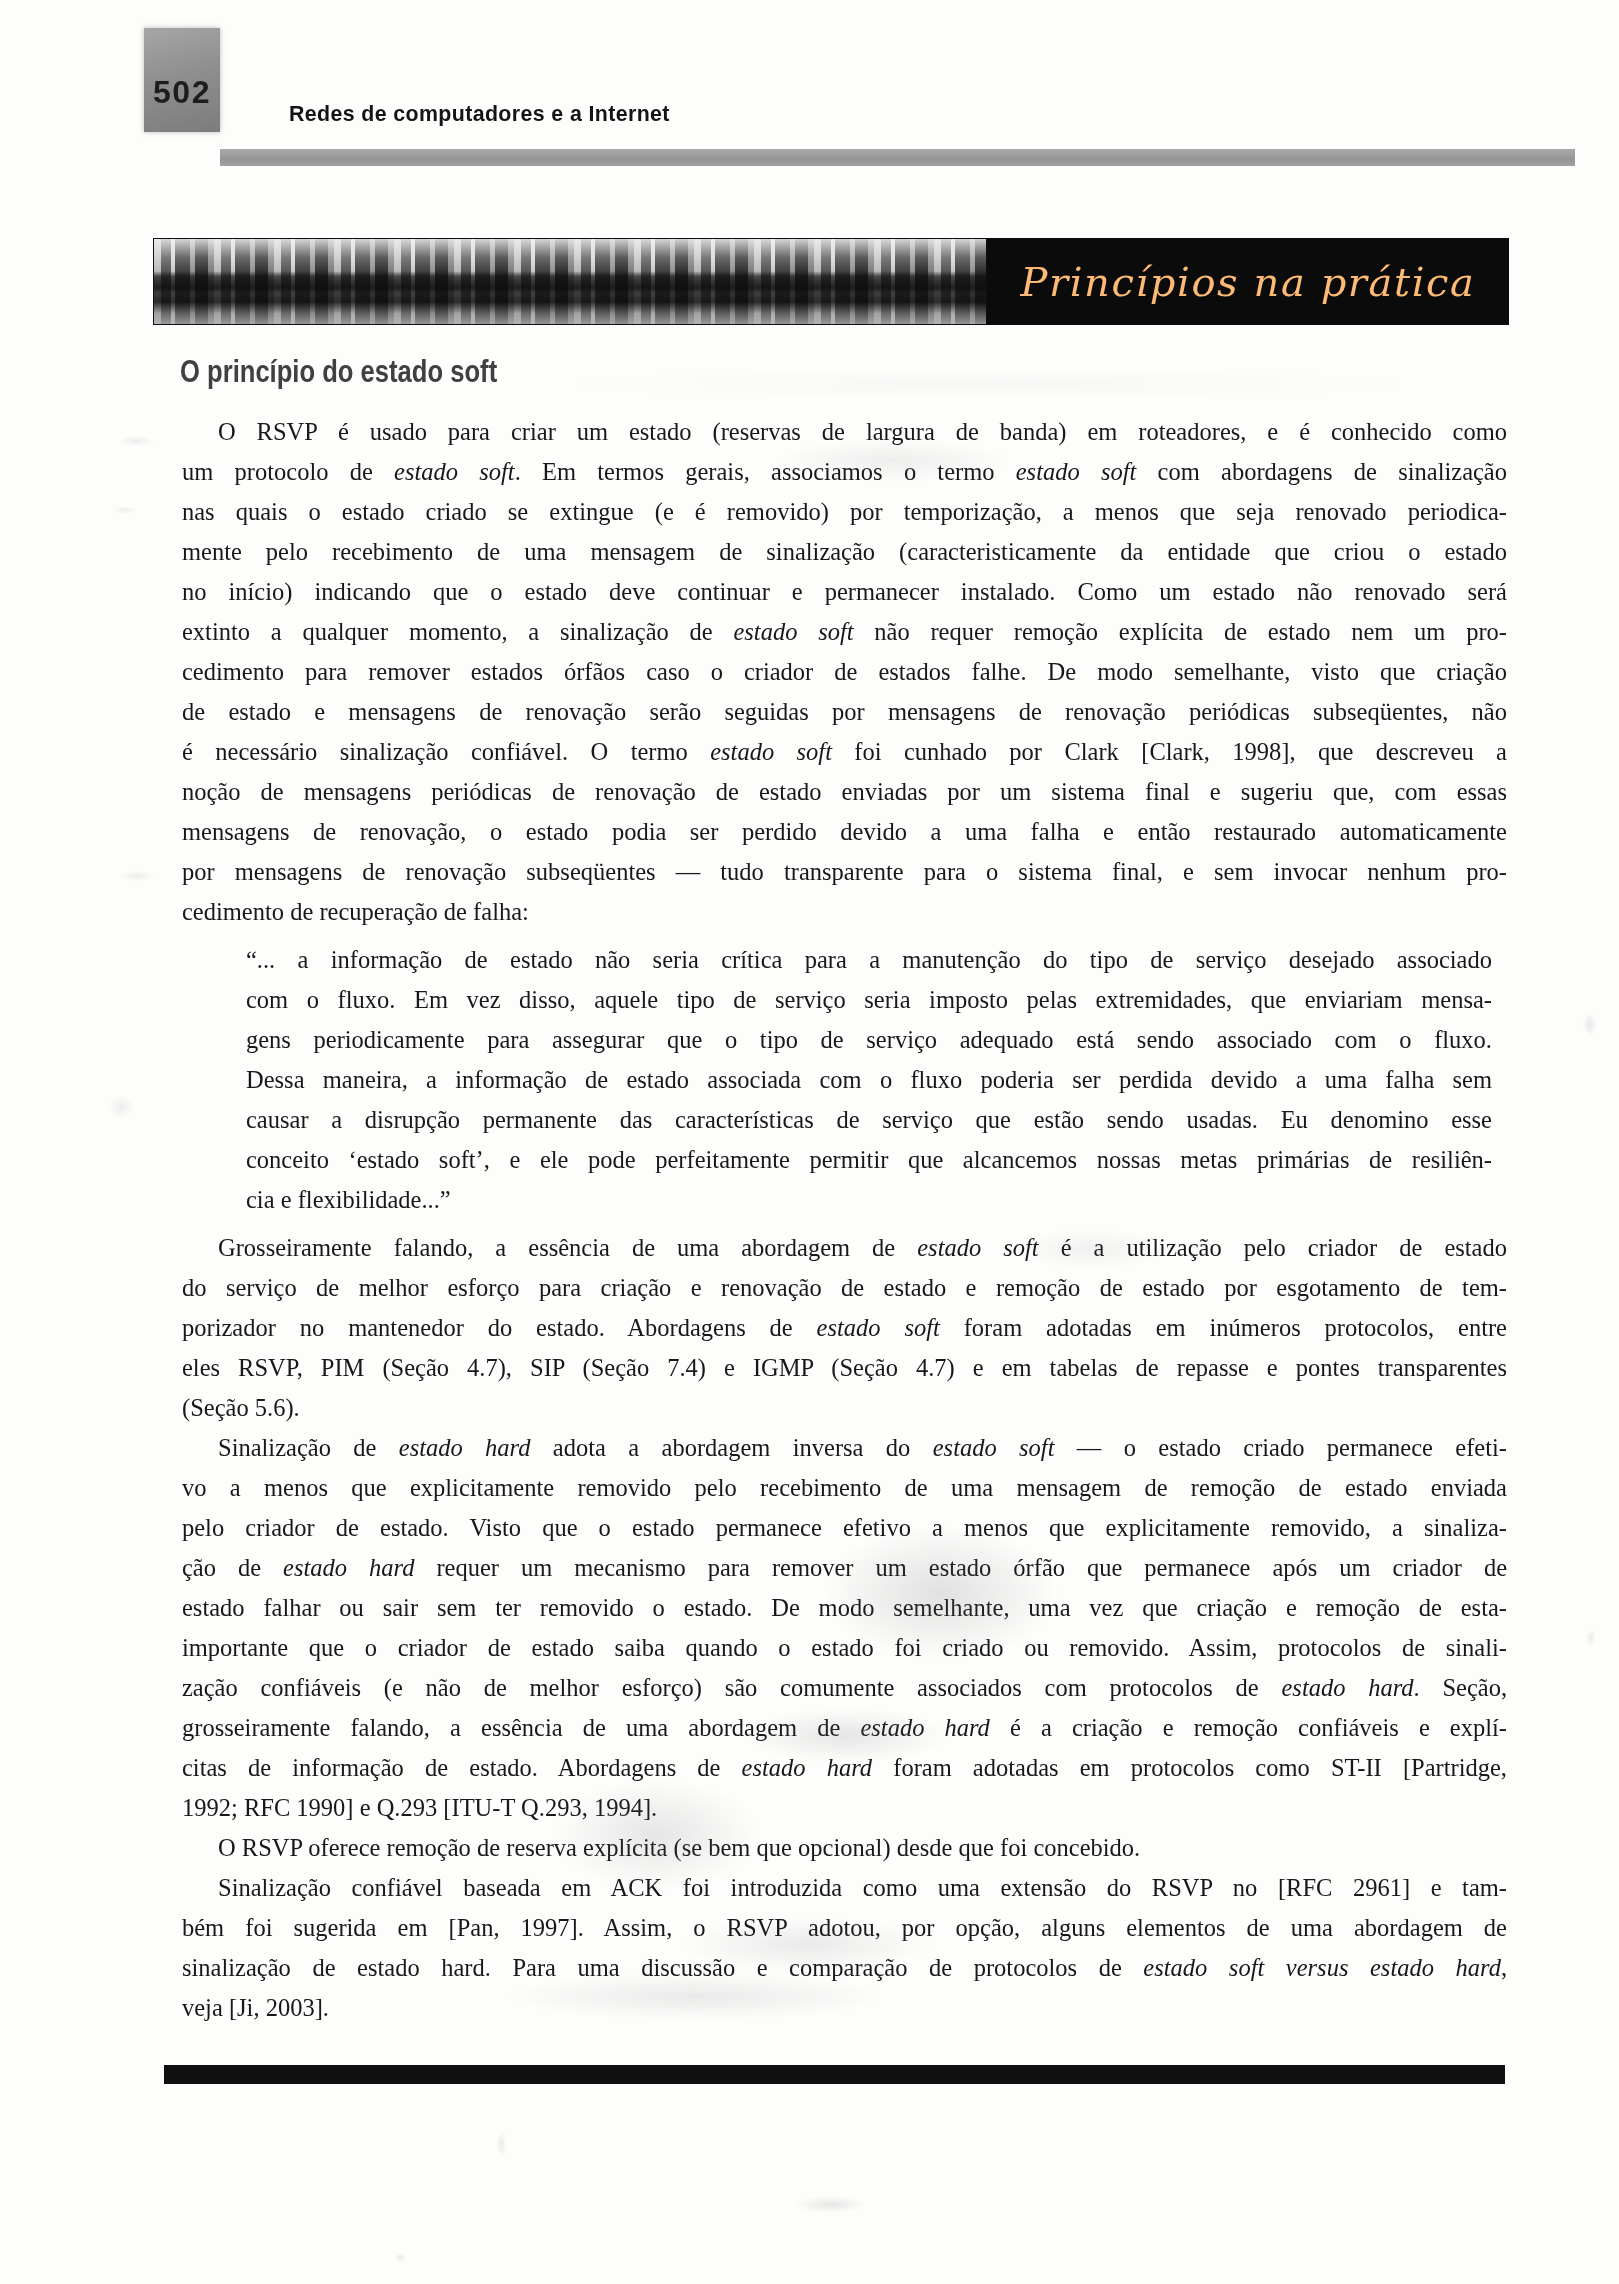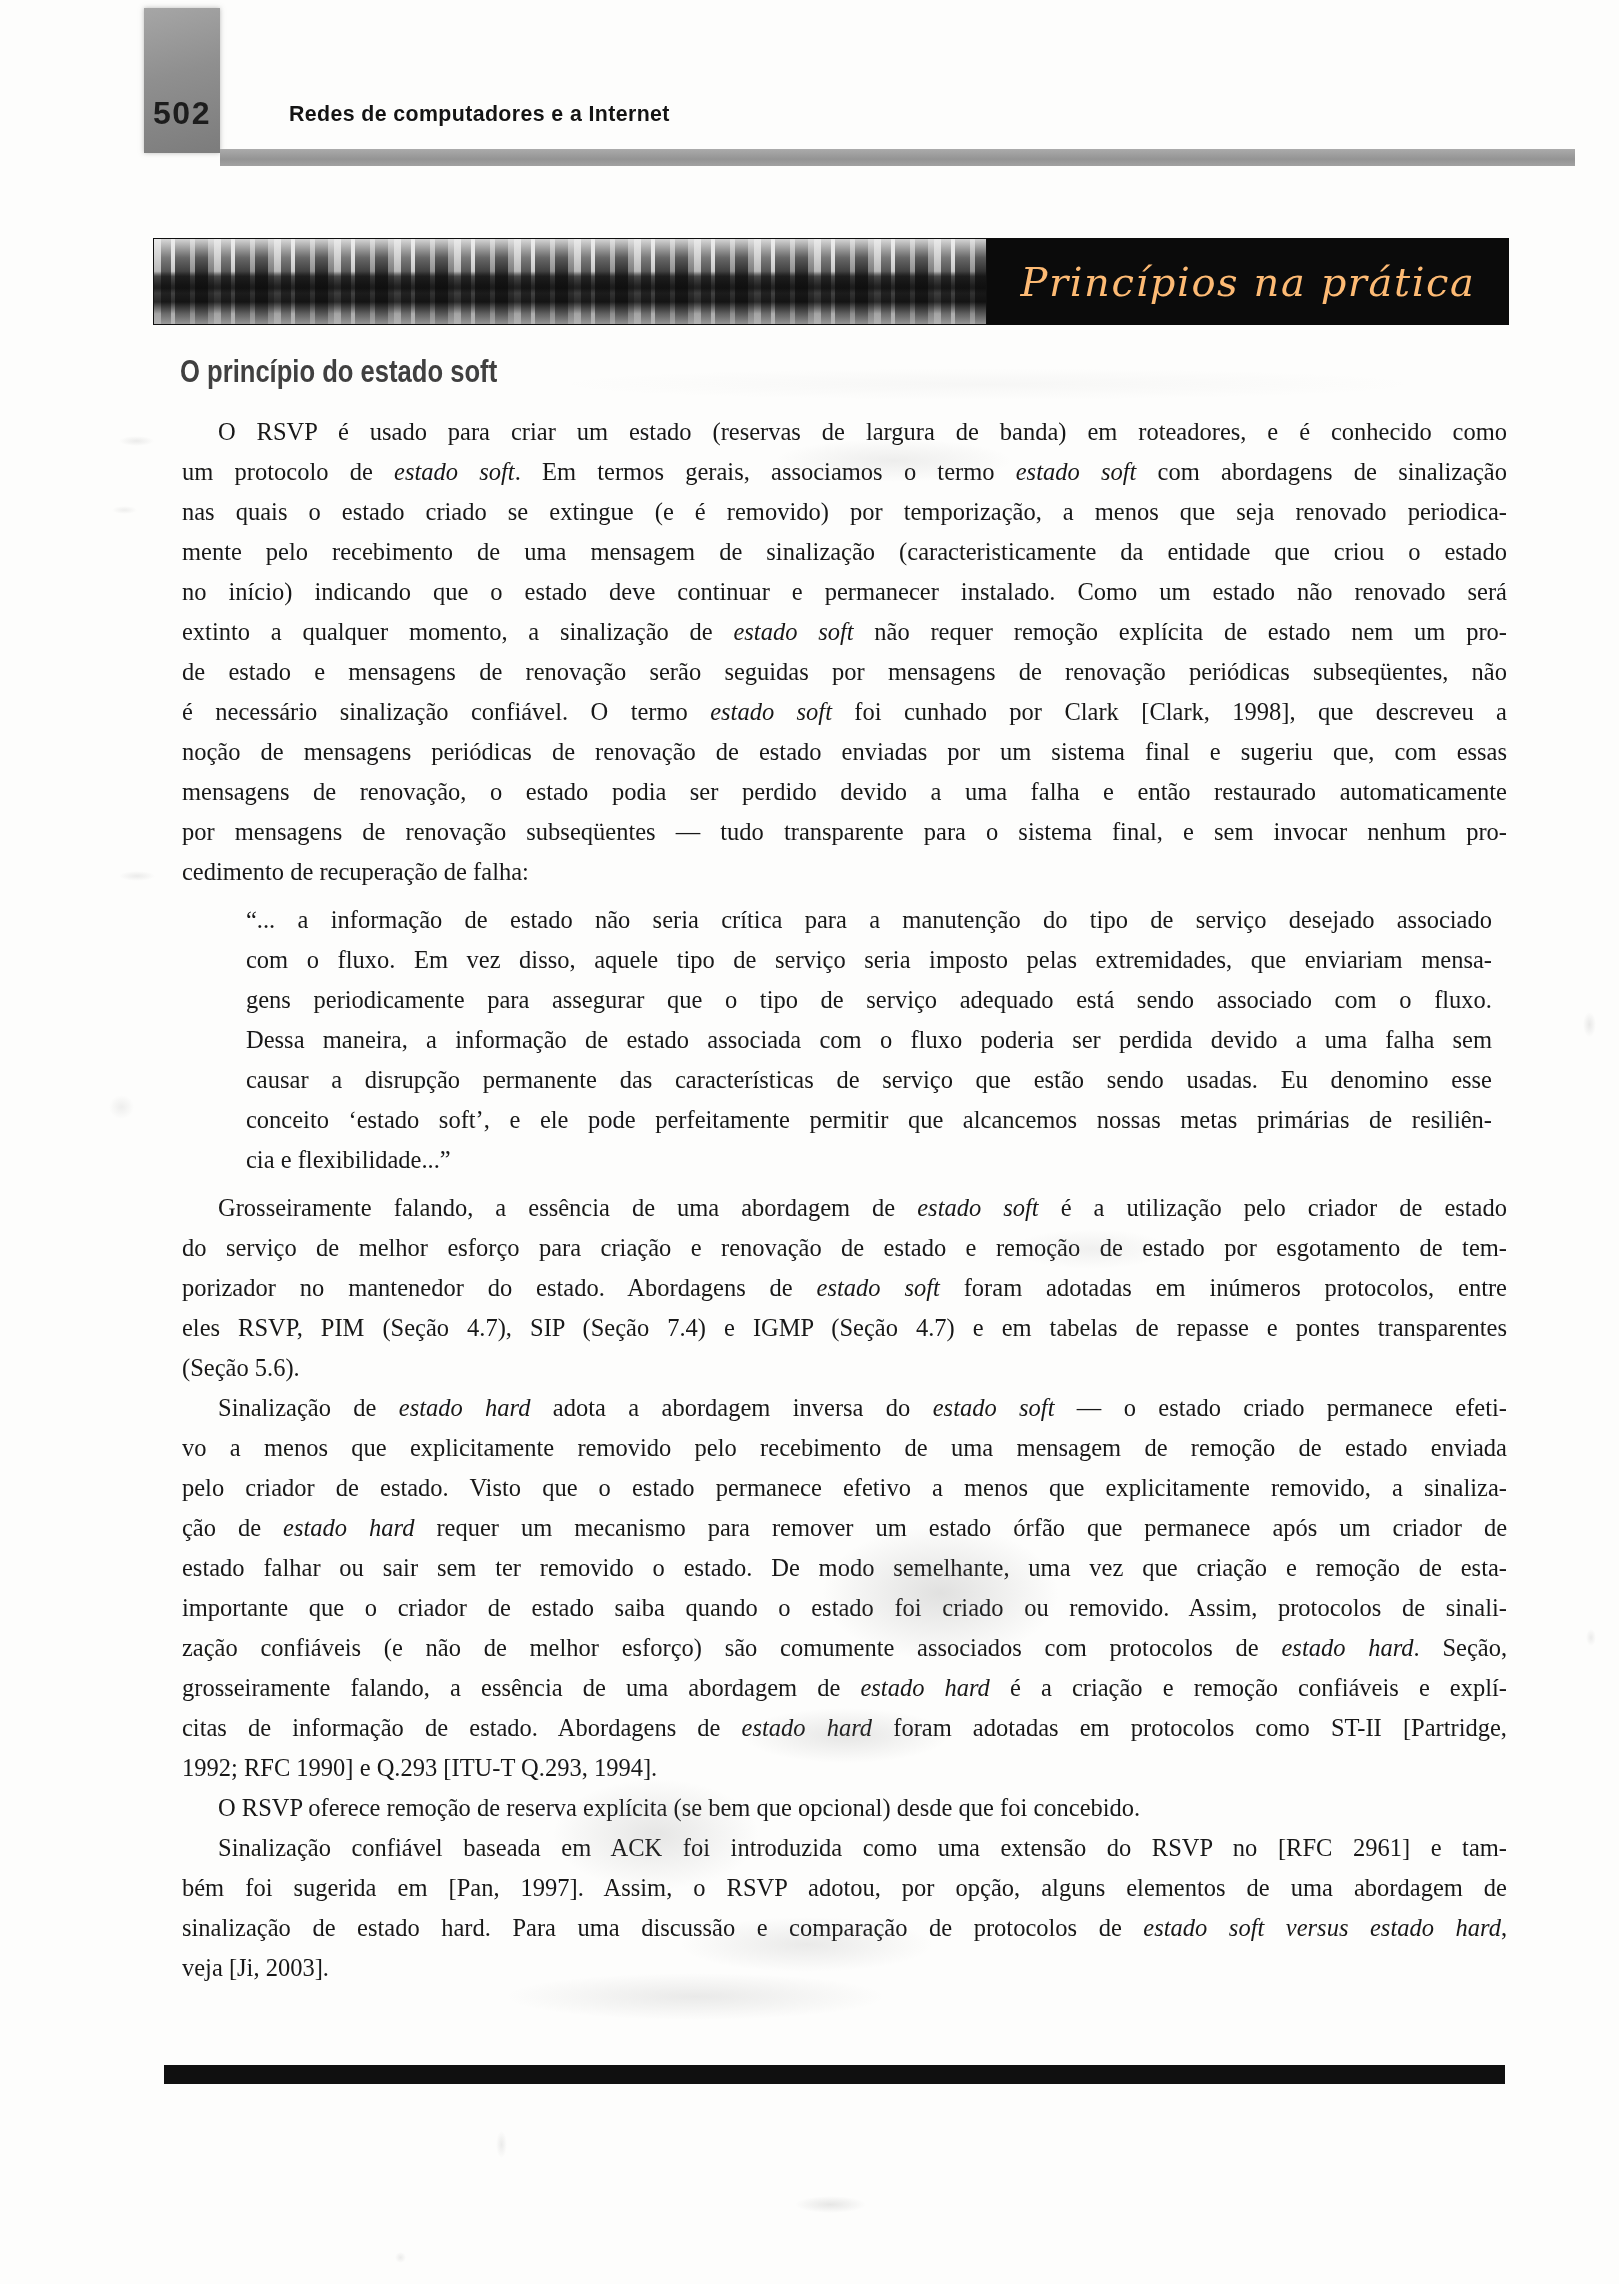"502" .page-tab { height: 145px -> 104px; top: 8px -> 28px }
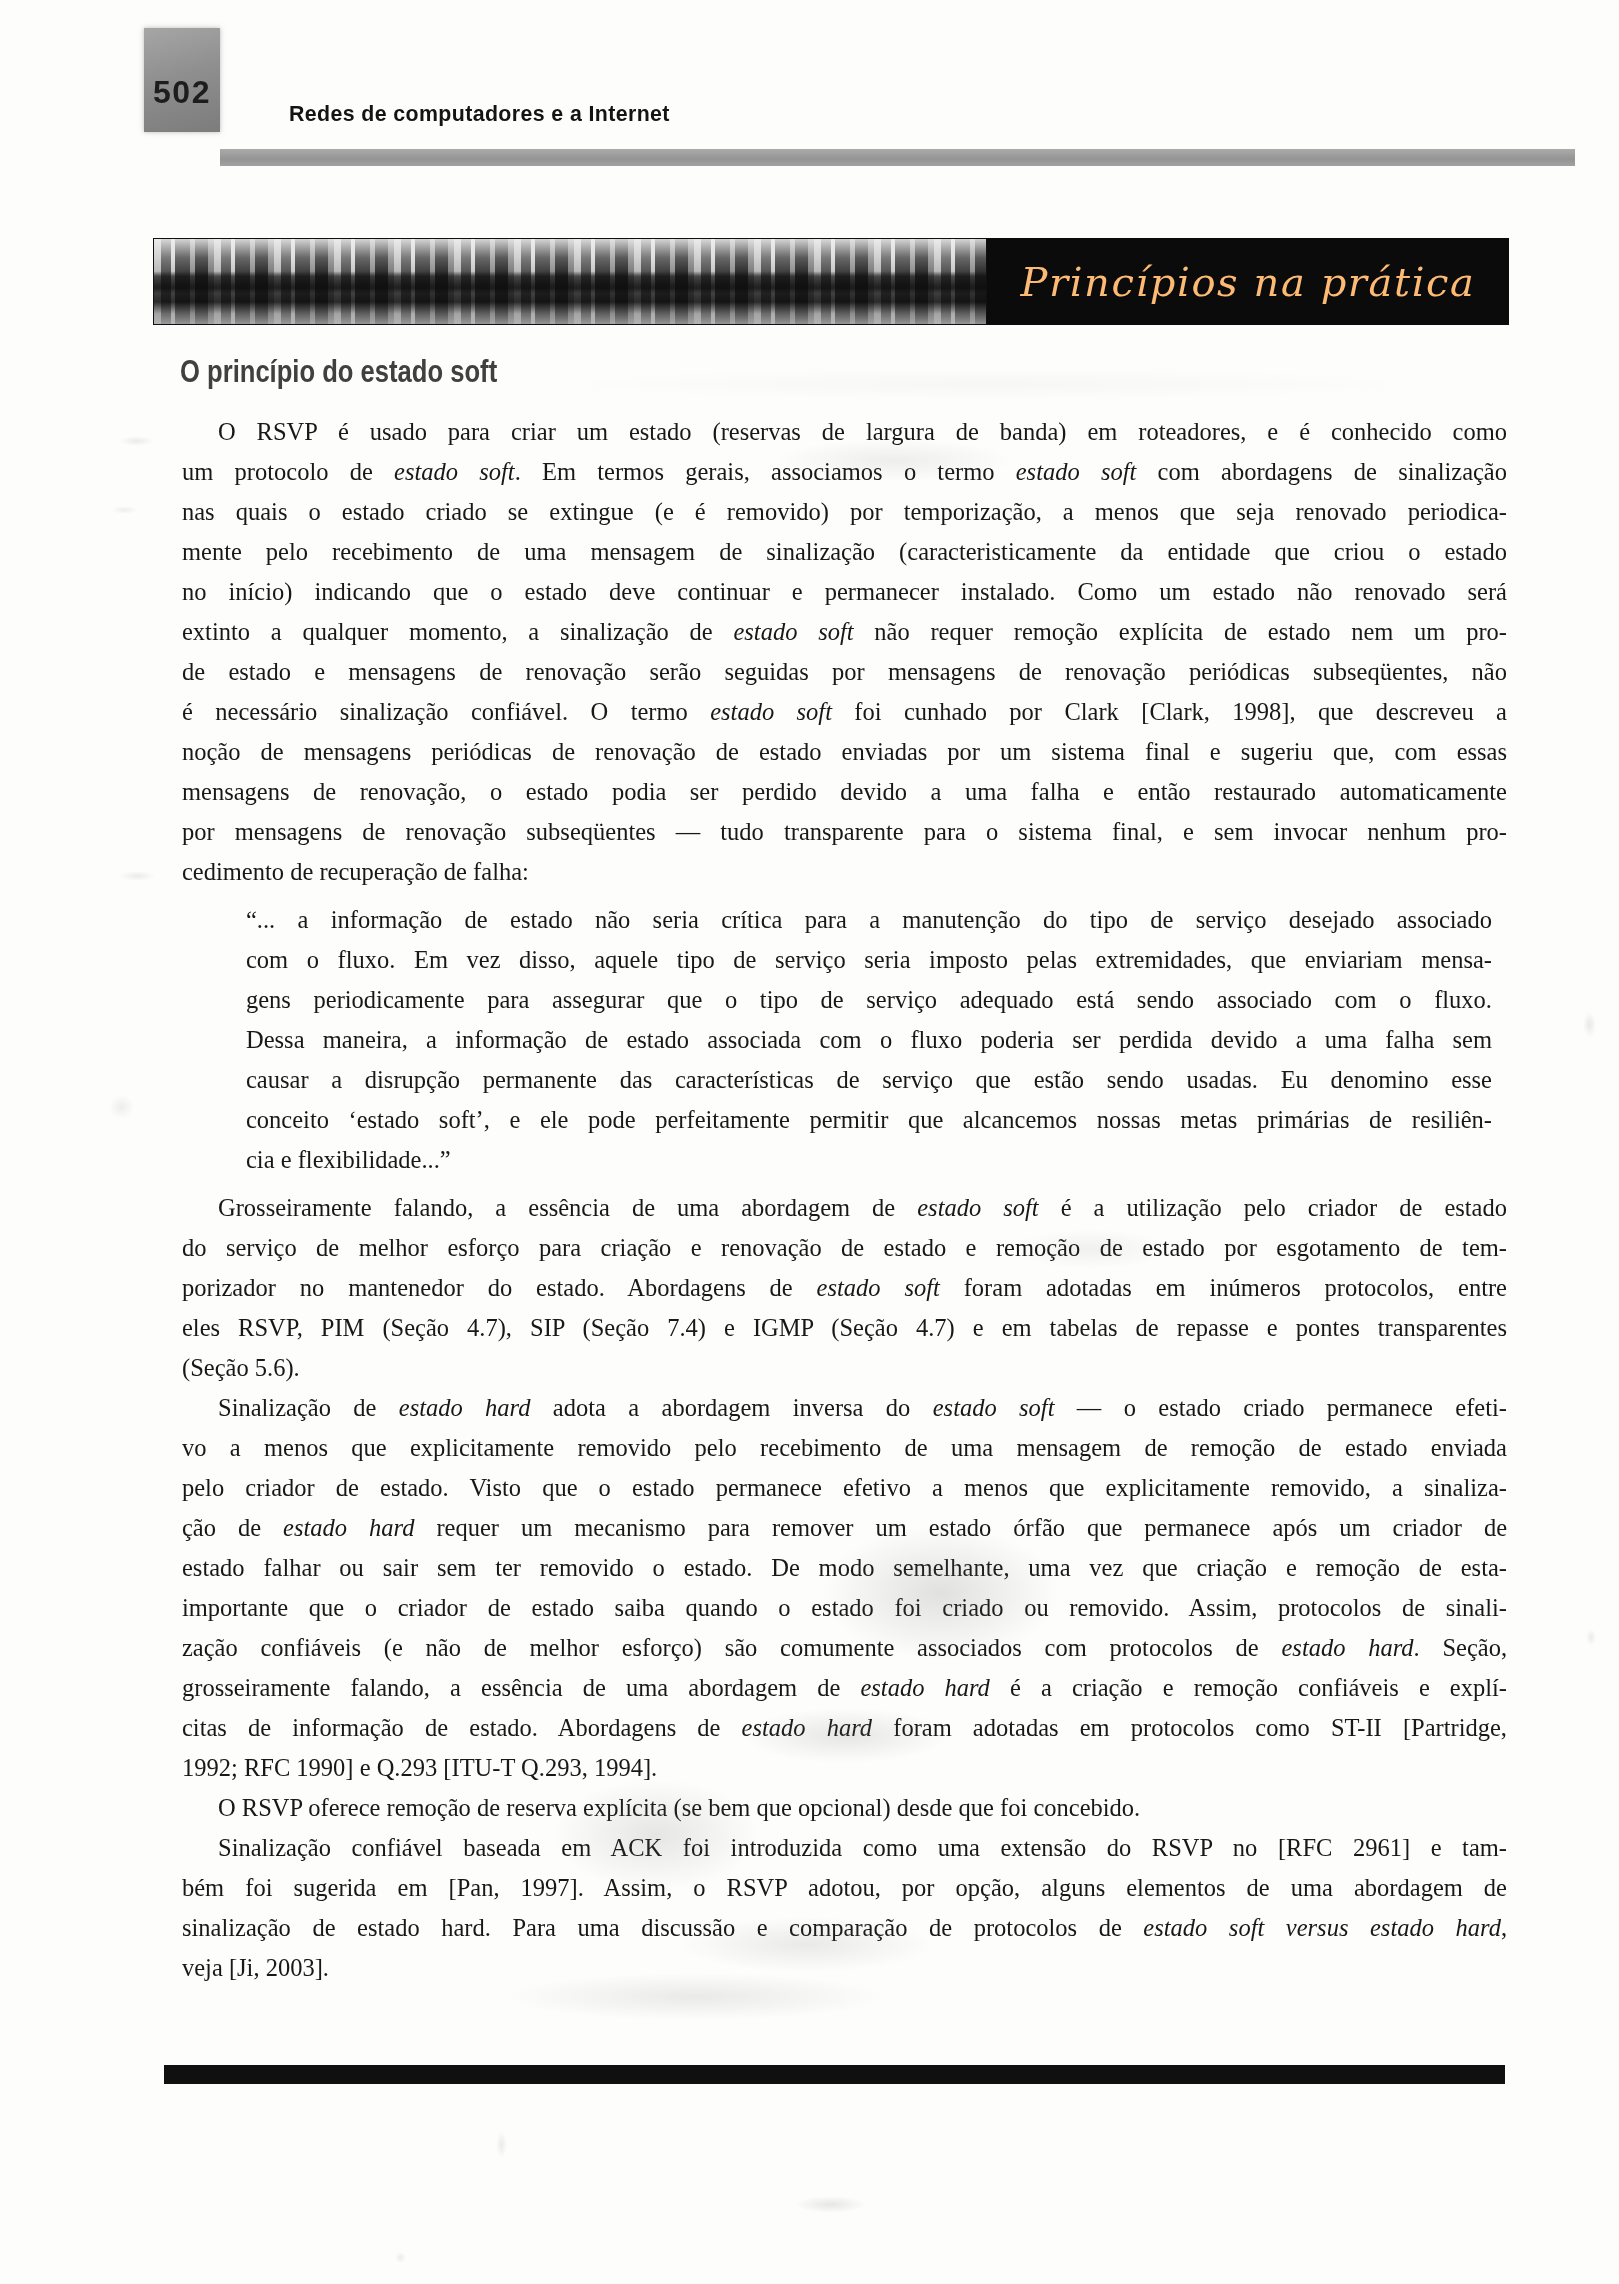"cedimento para remover estados órfãos" div.line { html: none -> <div><span>cedimento para remover estados órfãos caso o criador de estados falhe. De modo semelhante, visto que criação</span></div> }
